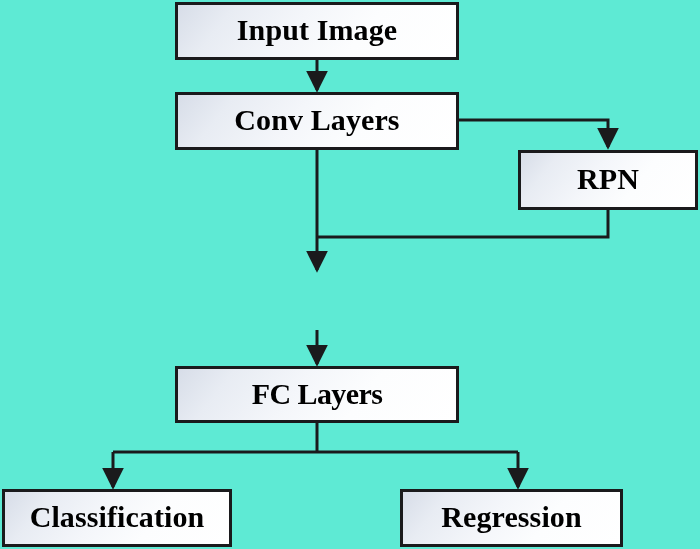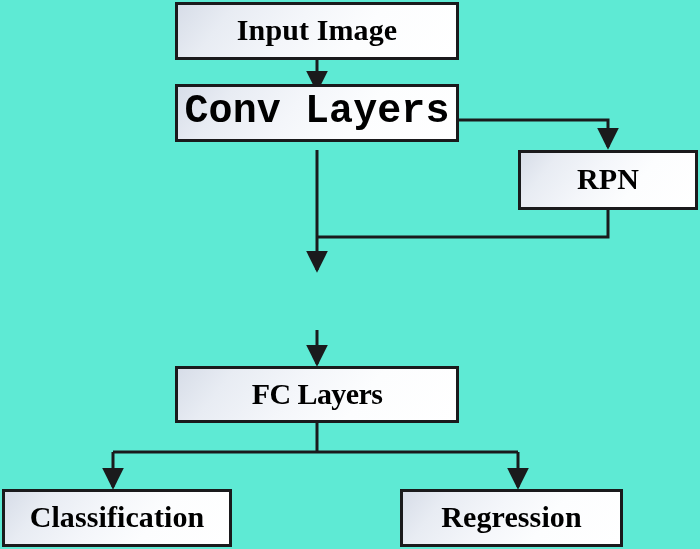"Conv Layers" div.node-box { font-family: Liberation Mono, monospace -> none; font-size: 40px -> 30px; top: 84px -> 92px }
